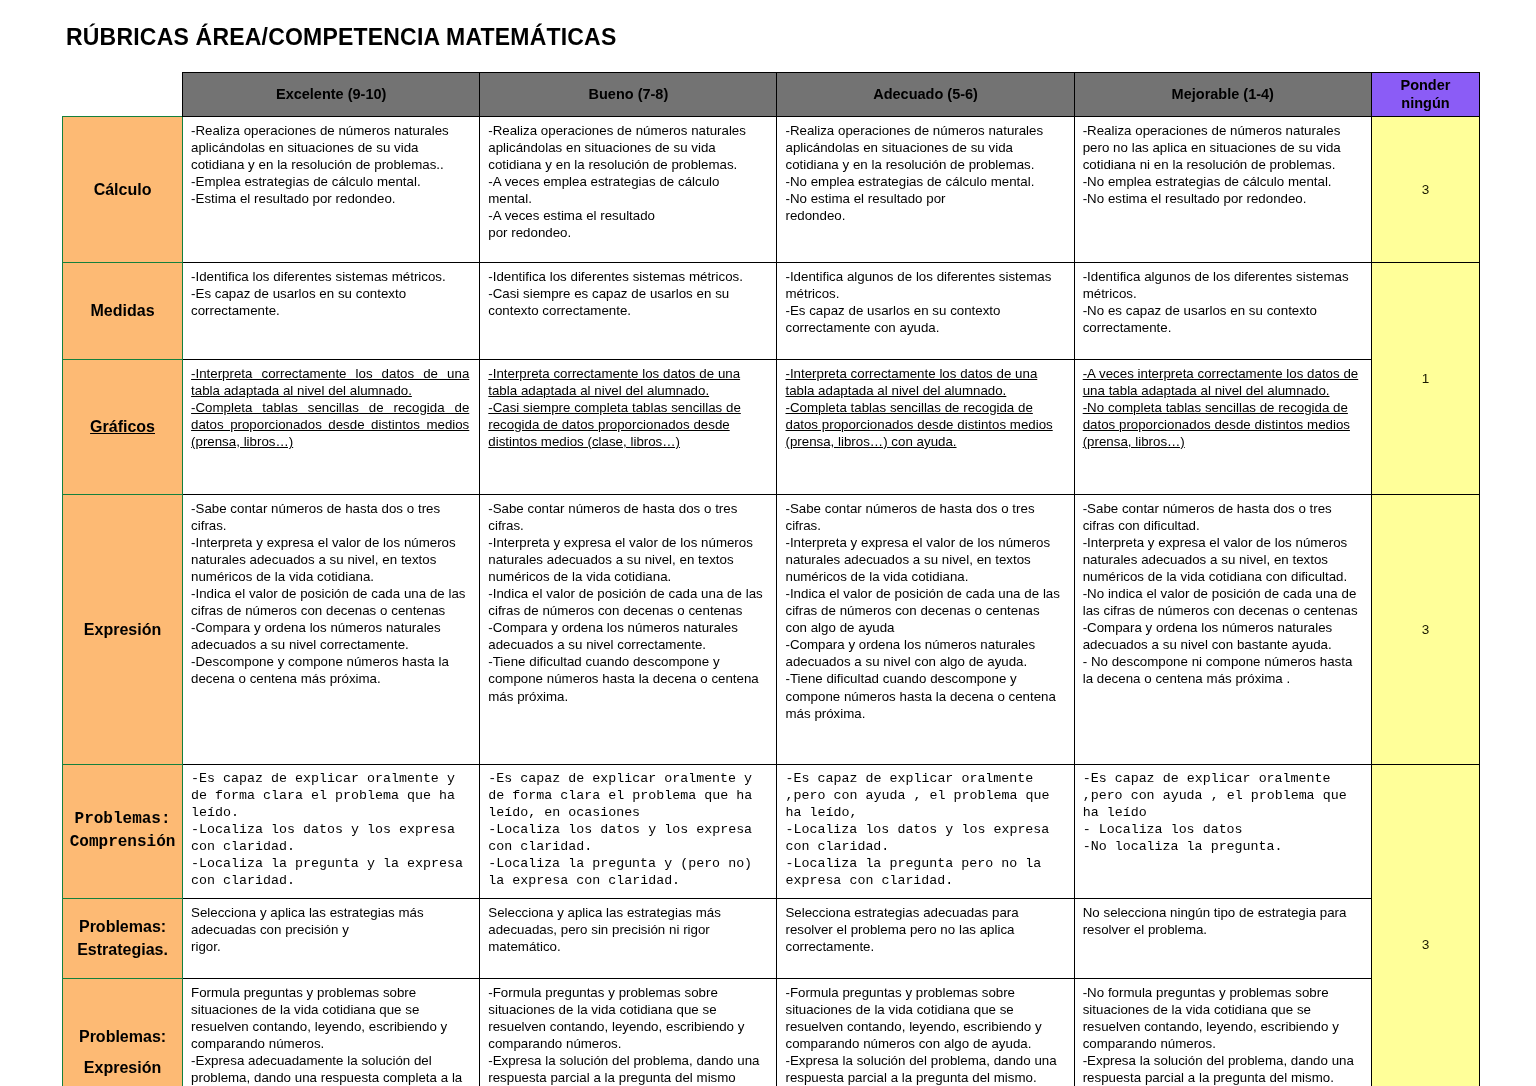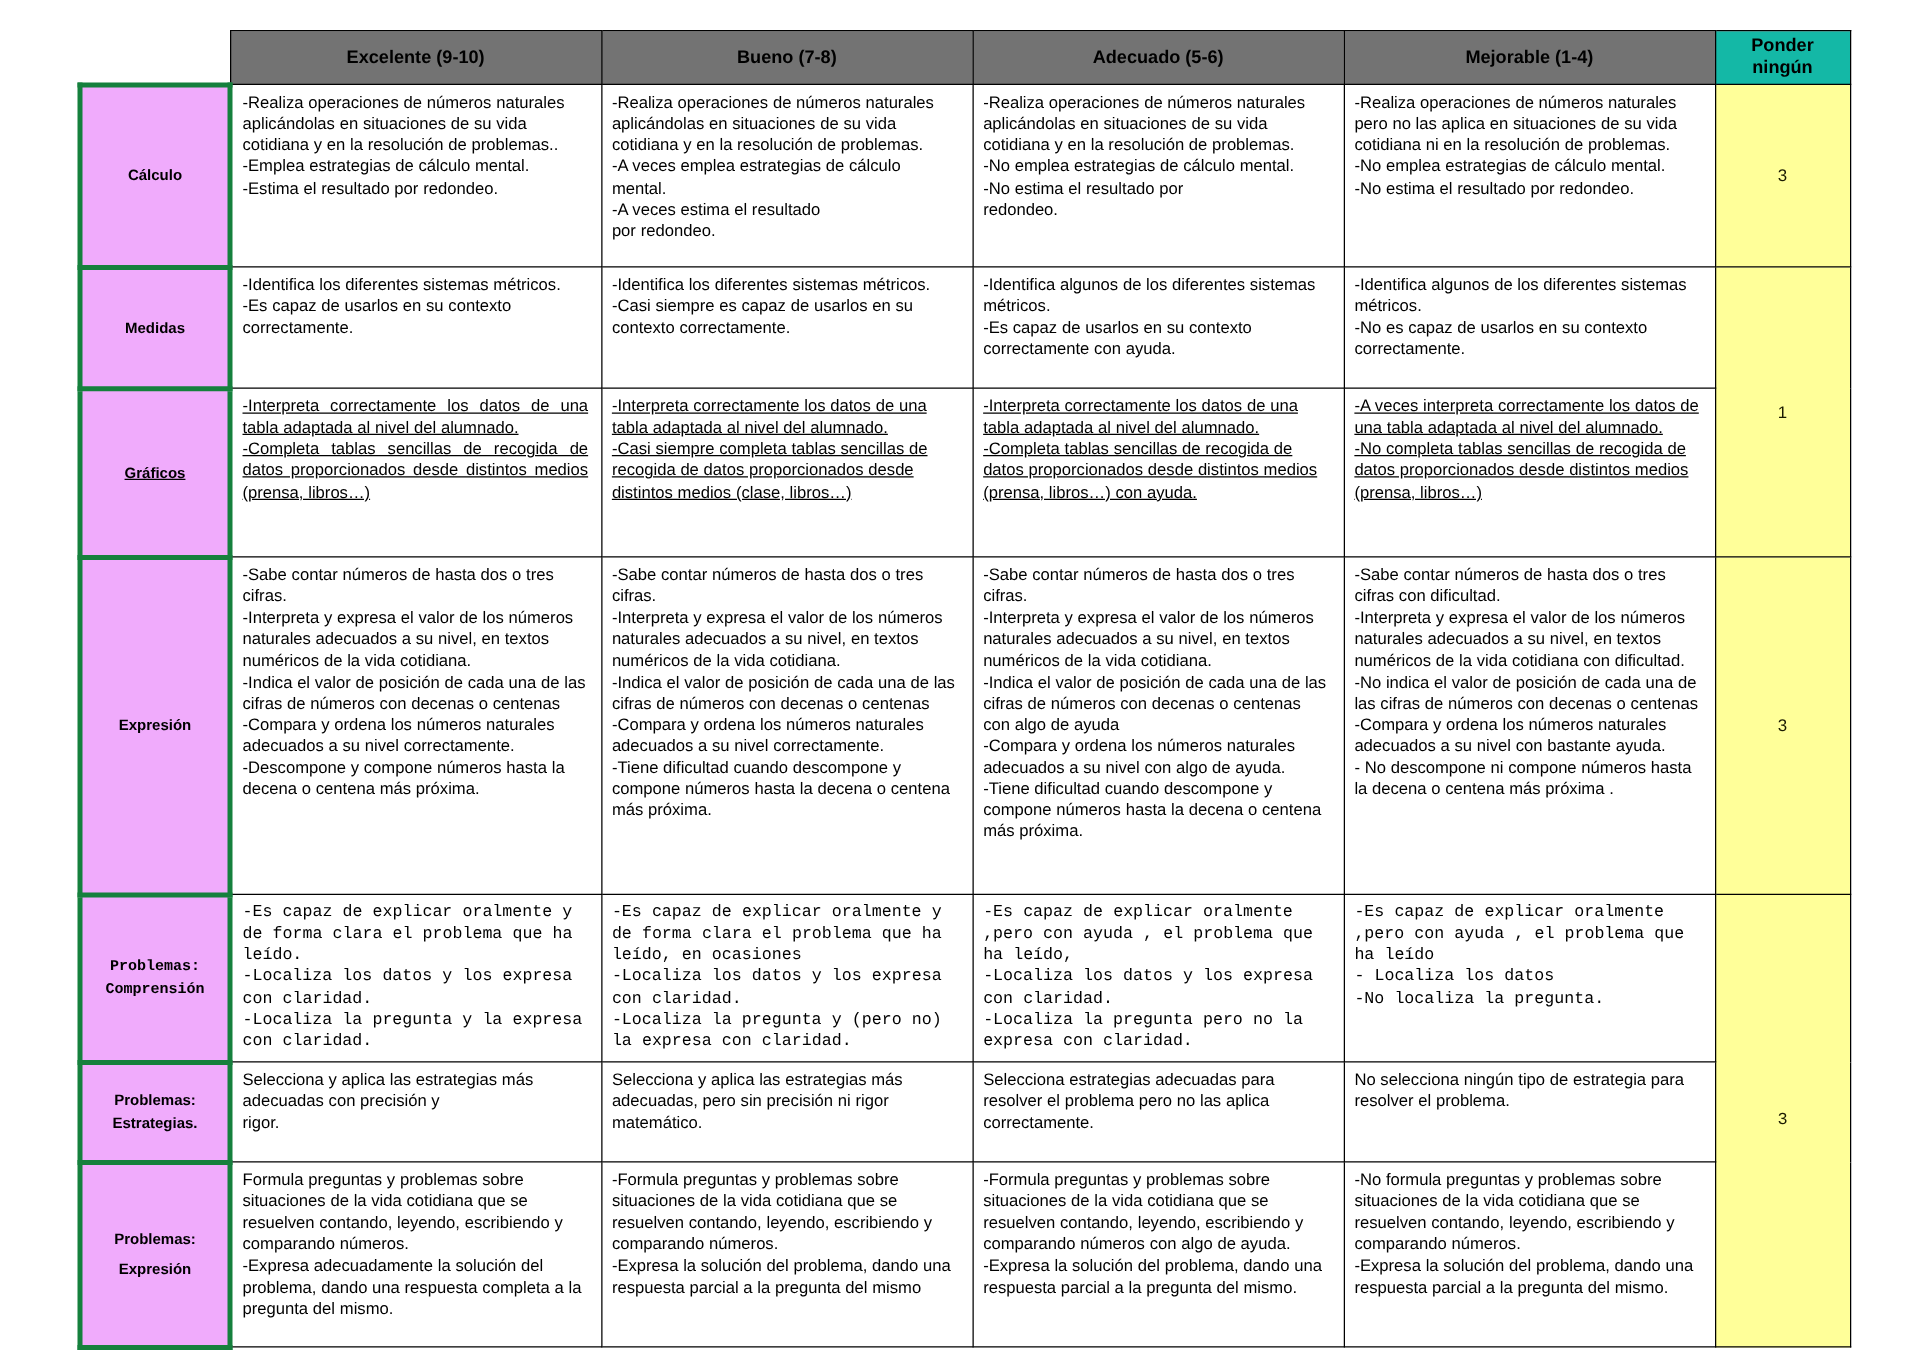"RÚBRICAS ÁREA/COMPETENCIA MATEMÁTICAS" h1.doc-title { html: none -> <h1>RÚBRICAS ÁREA/COMPETENCIA MATEMÁTICAS</h1> }
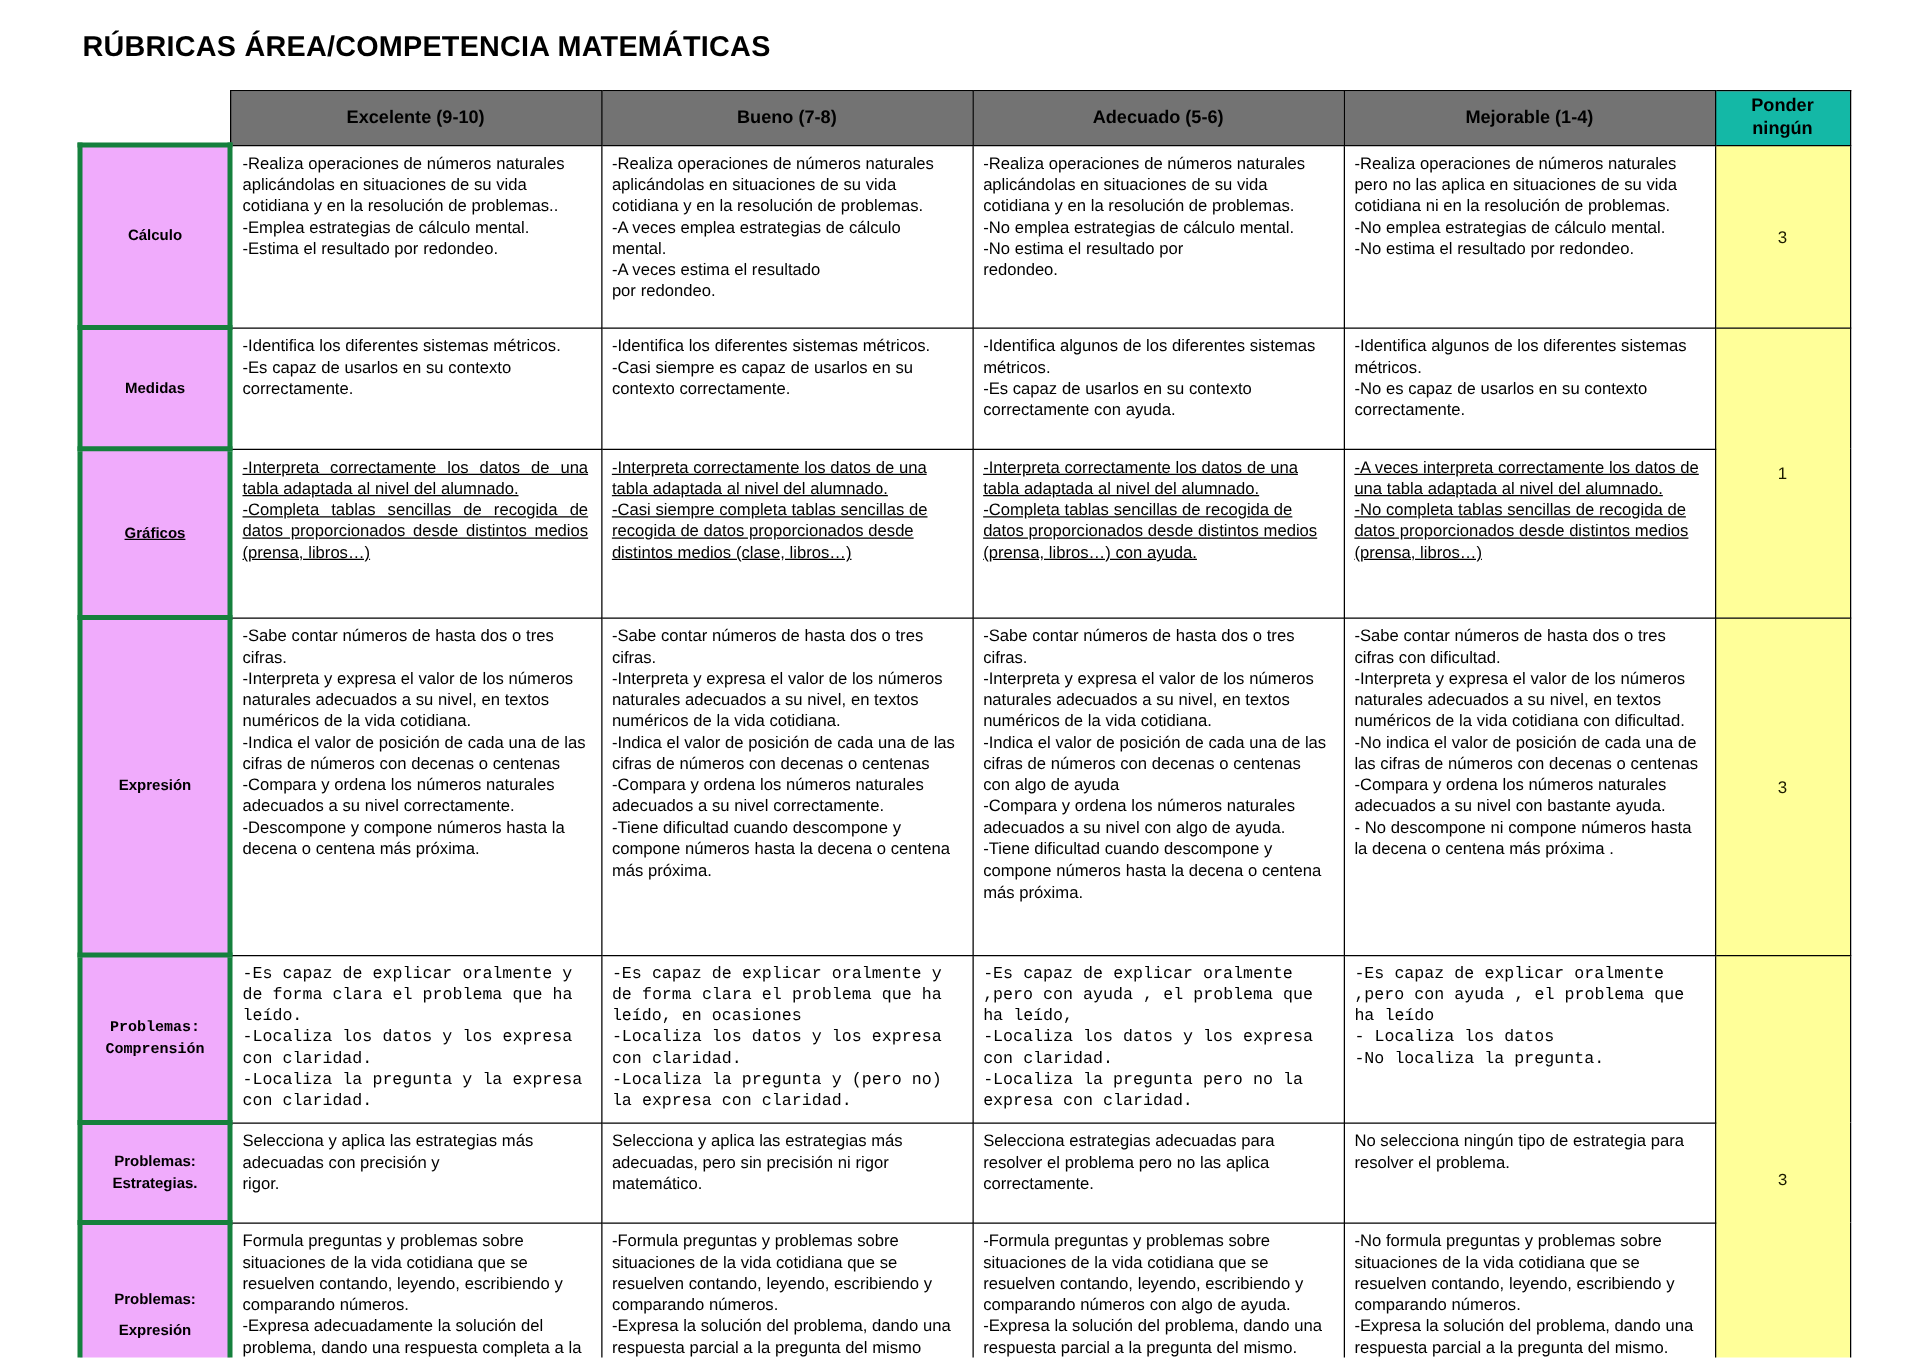"Ponder" thead th.pond-head { background: #14b8a6 -> #8b5cf6 }
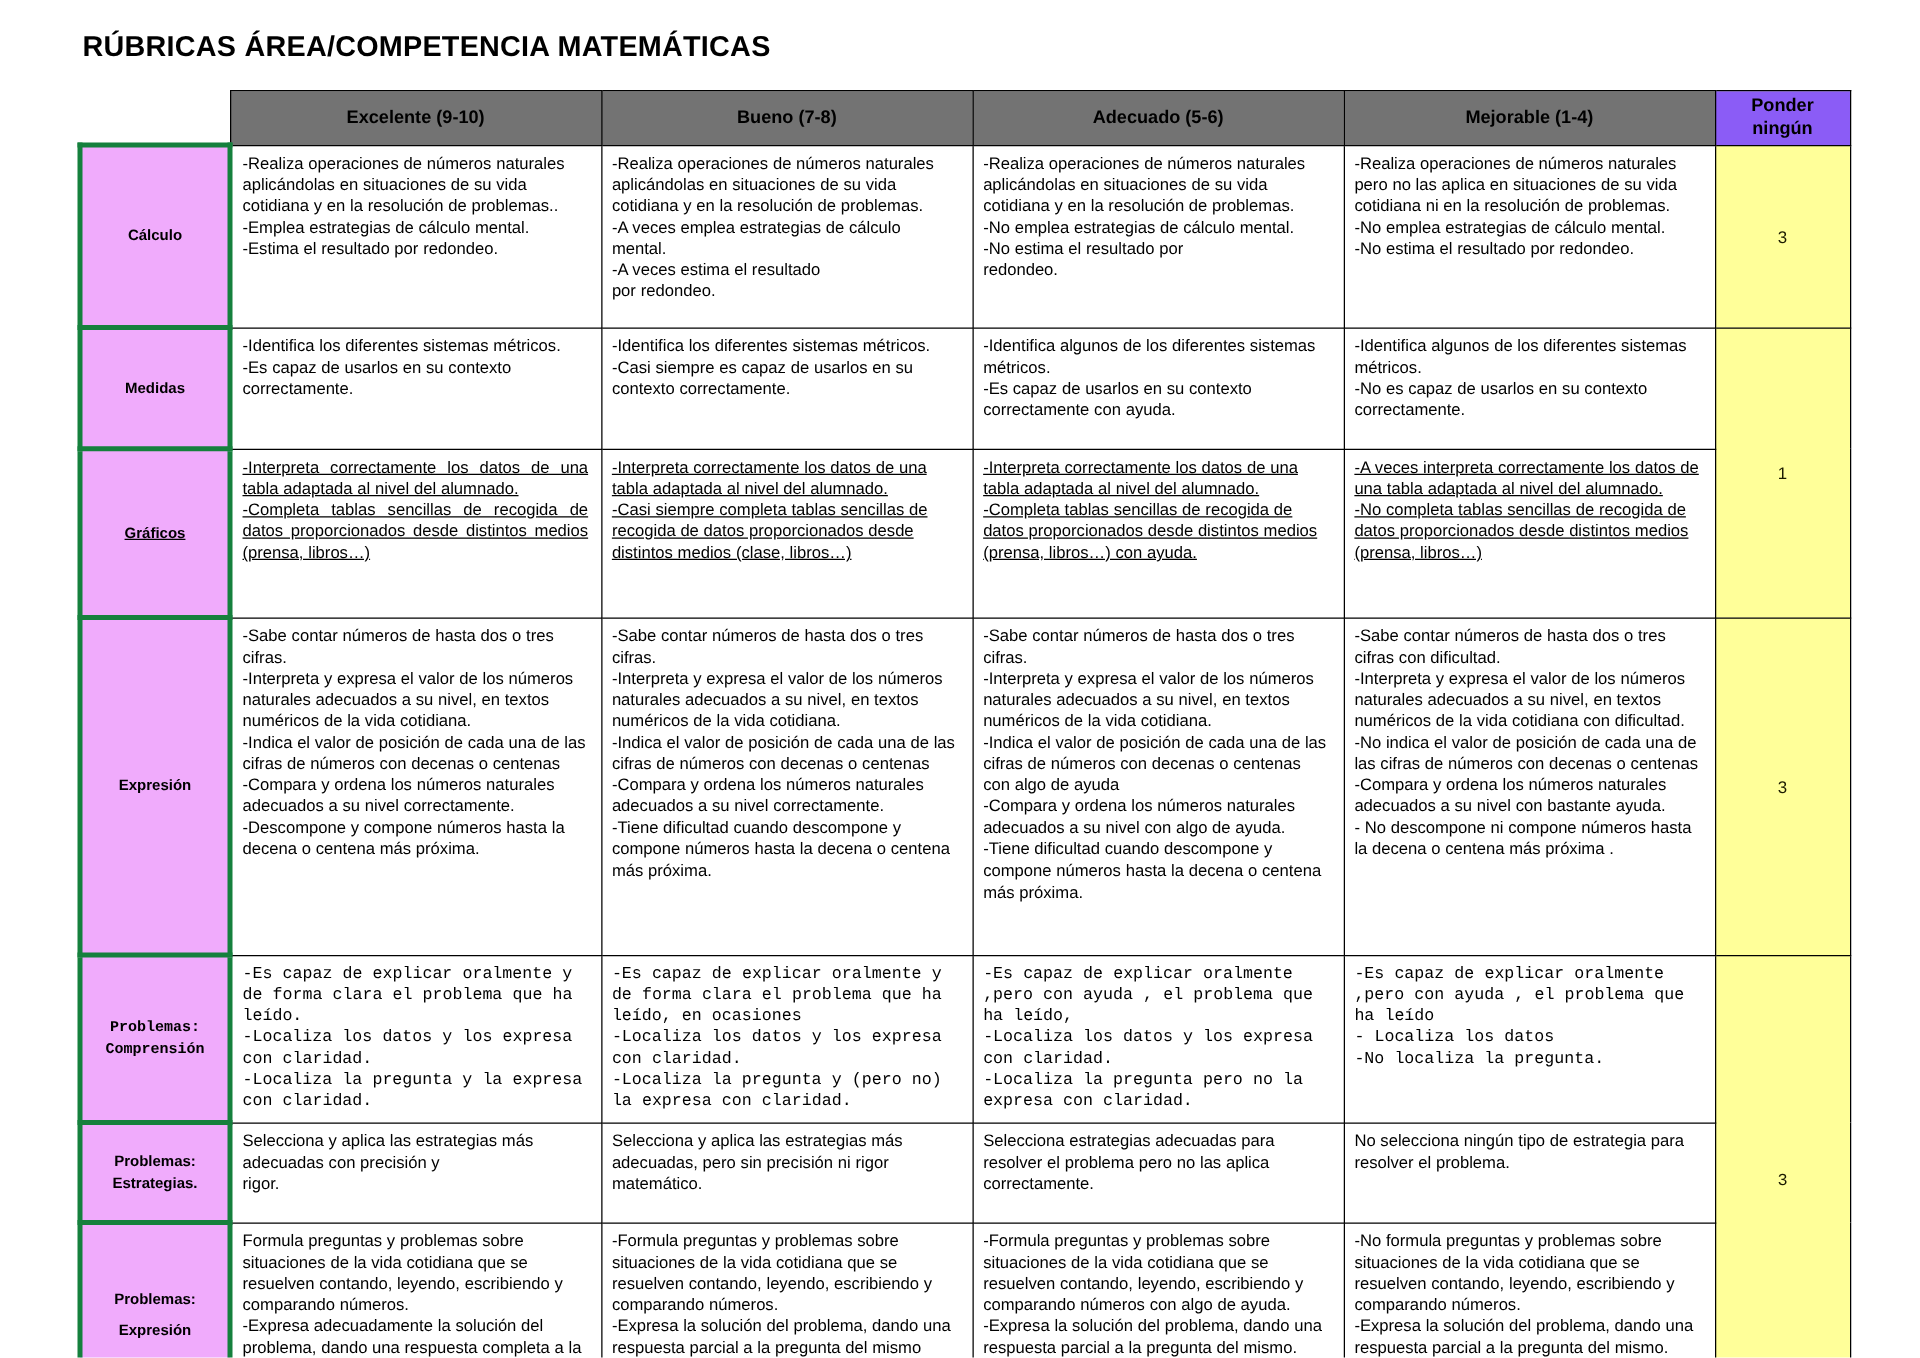"Cálculo" td.crit { background: #f0abfc -> #fdba74; border: 4px solid #15803d -> 1px solid #15803d; font-size: 12px -> 16px }
